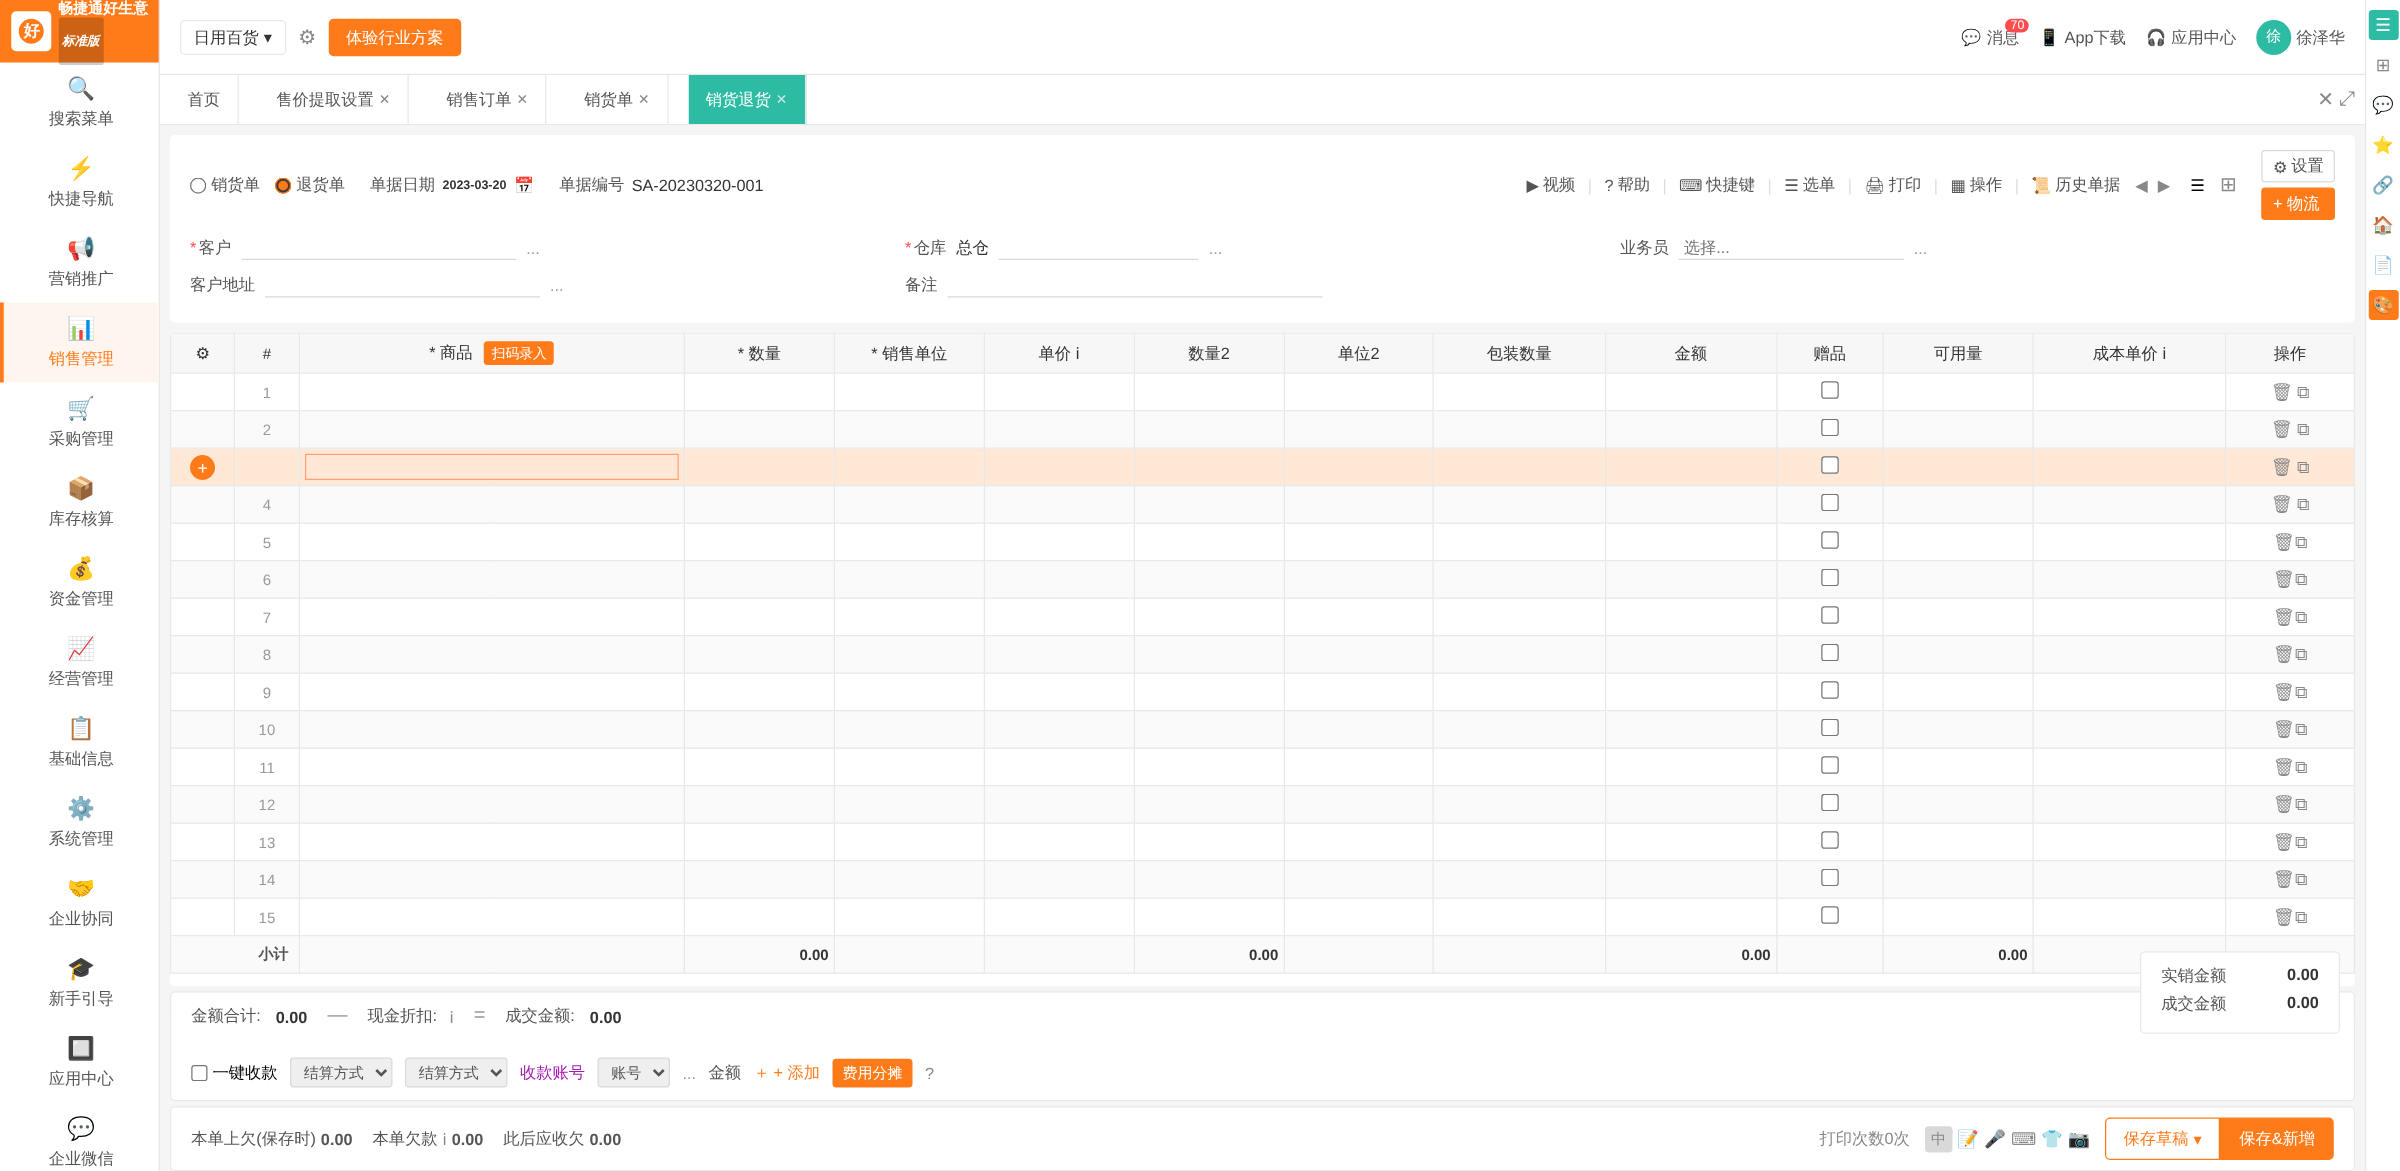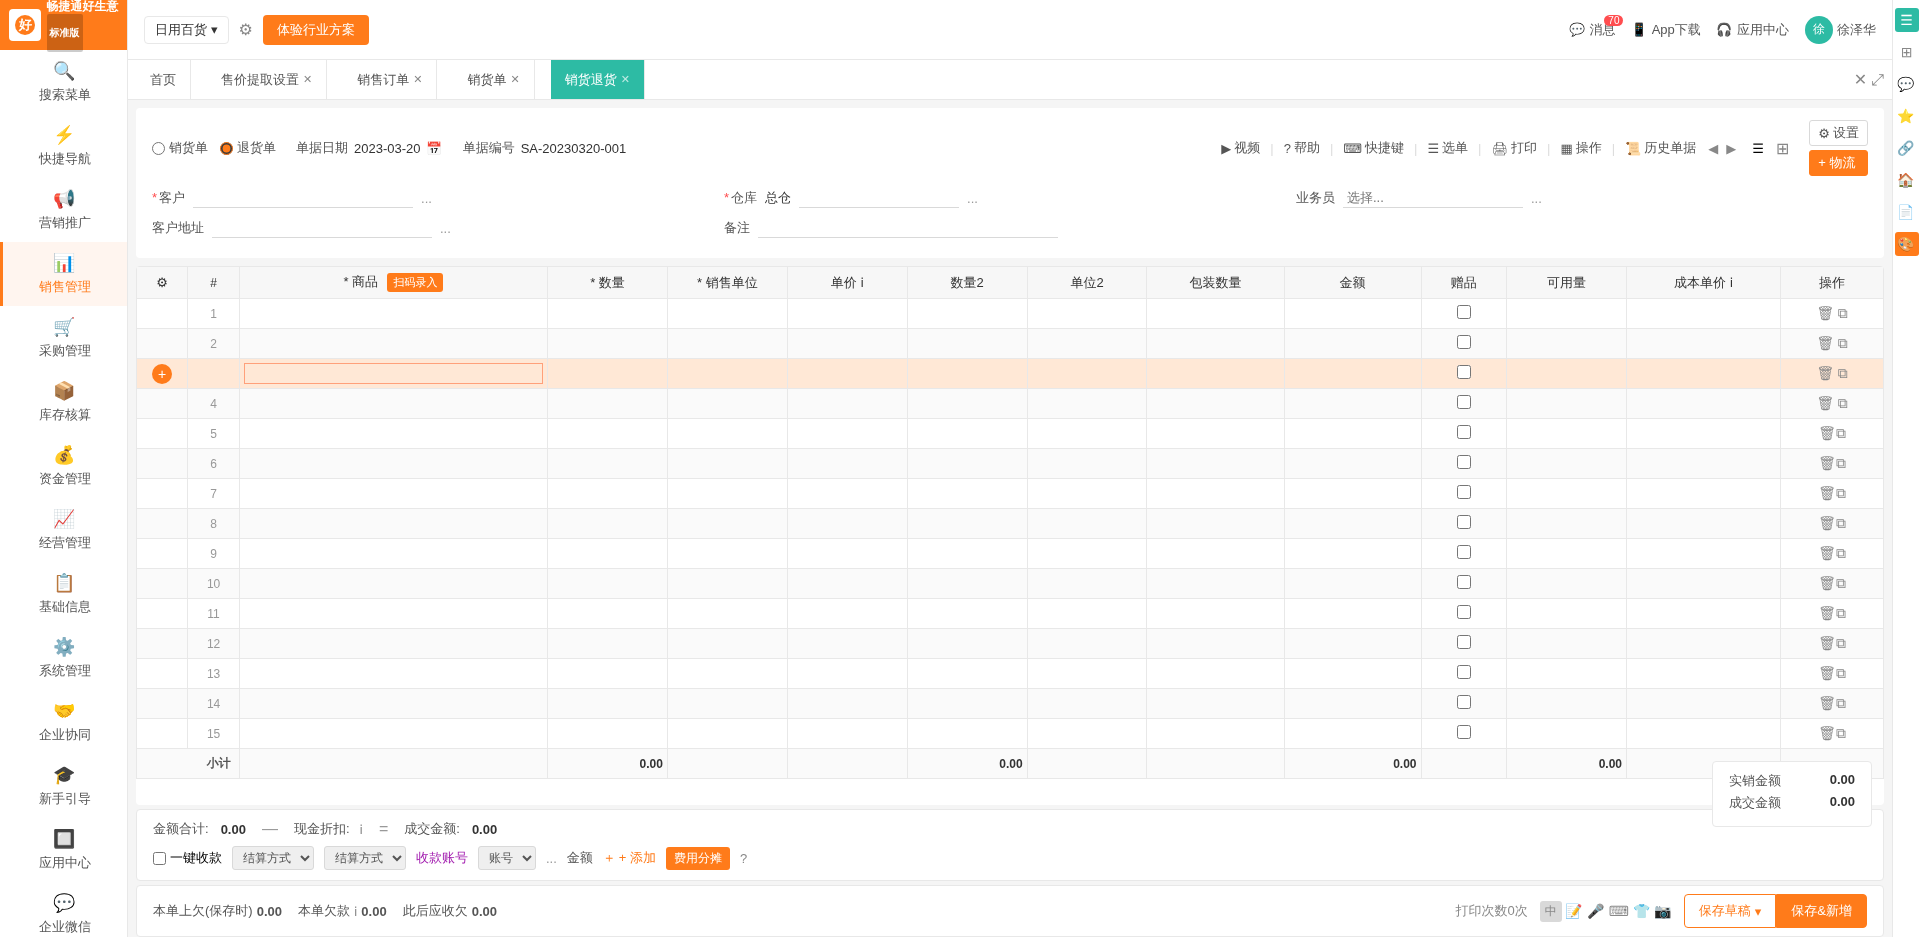"标准版" div { font-style: none -> italic }
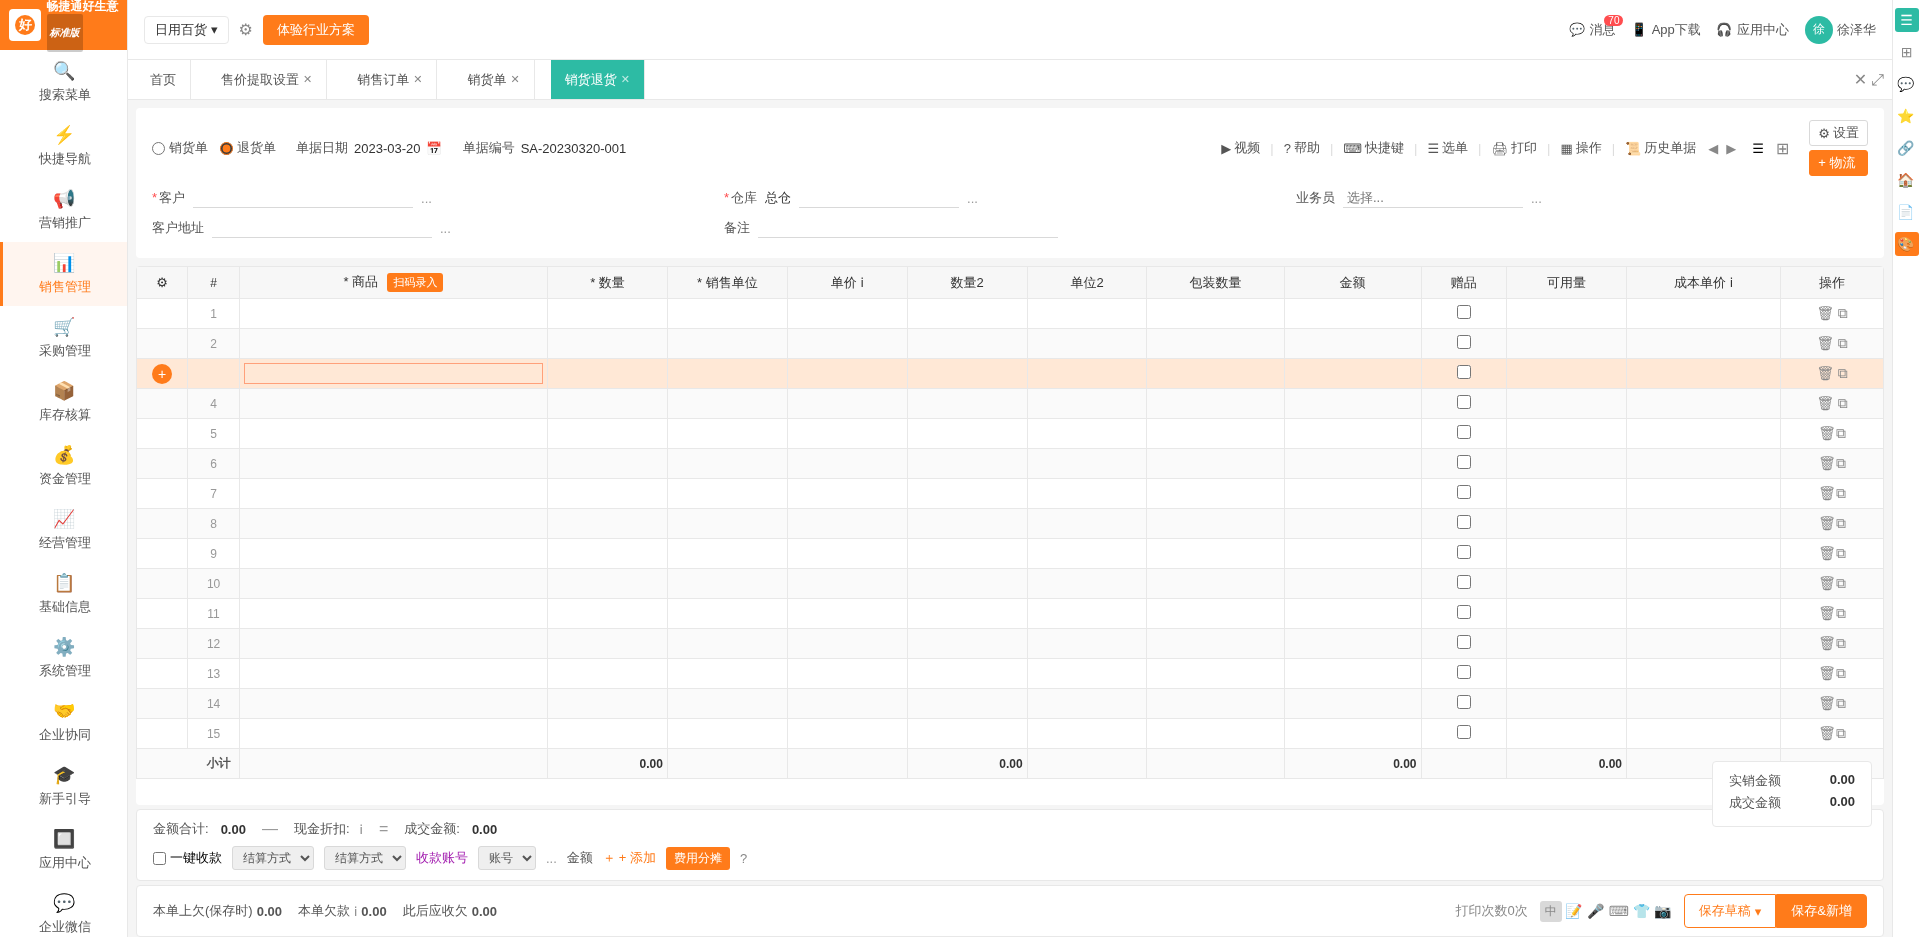"2023-03-20" span { font-size: 13px -> 10px; font-weight: none -> bold }
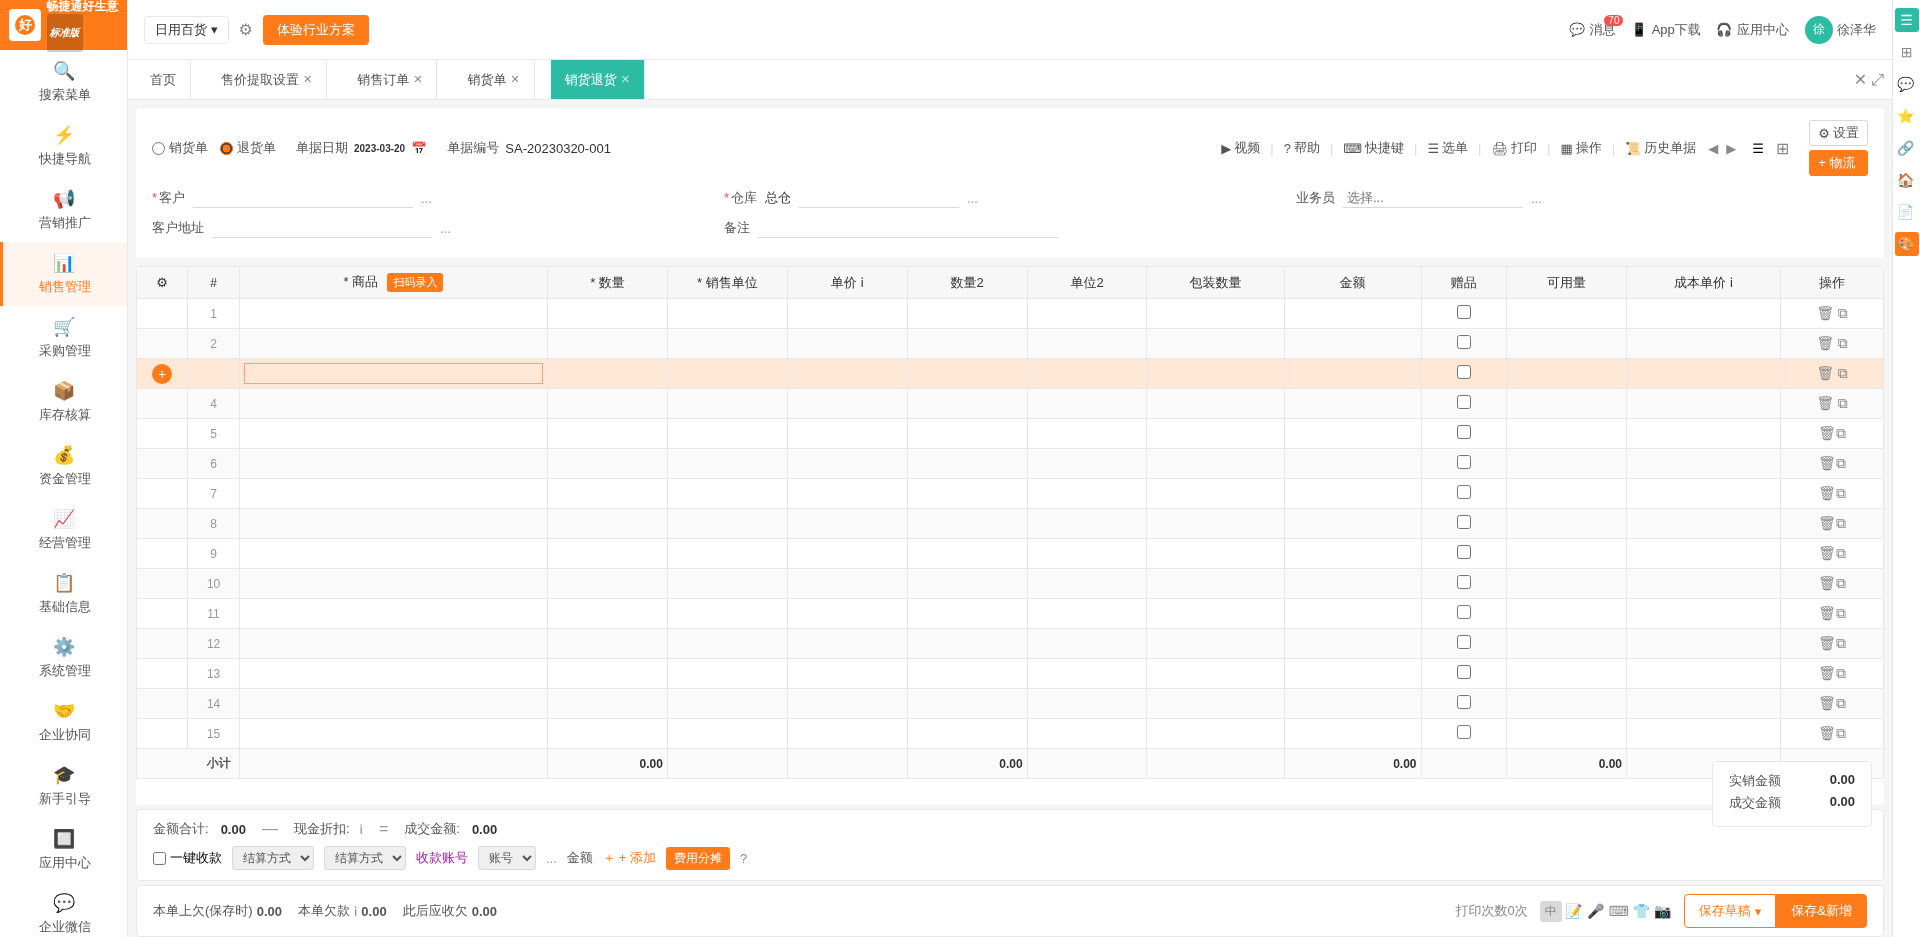"一键收款" div.payment-row { margin-top: 8px -> 24px }
